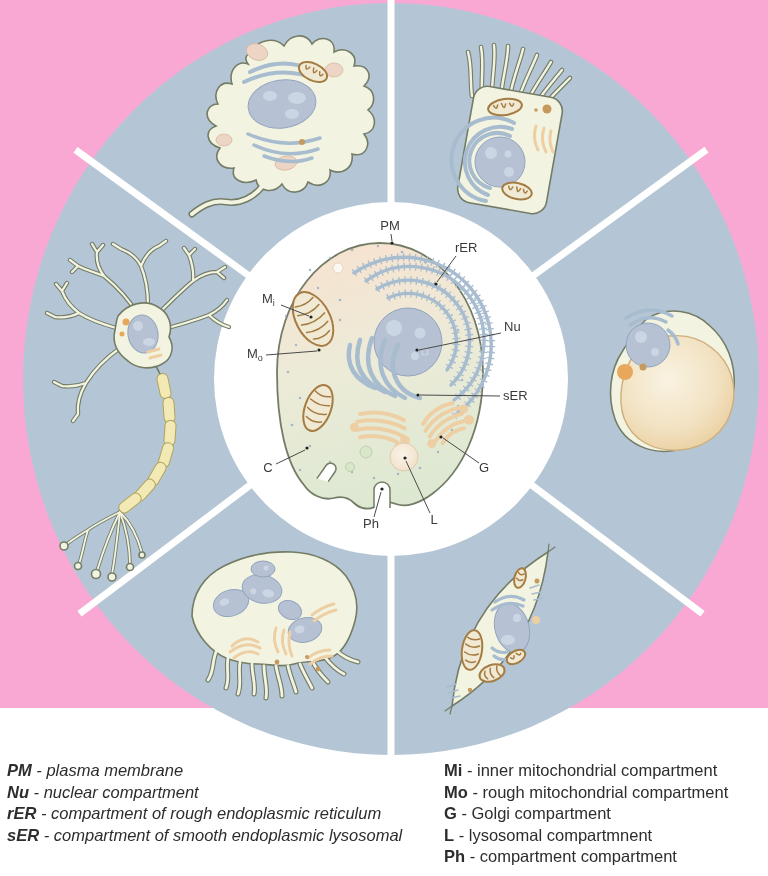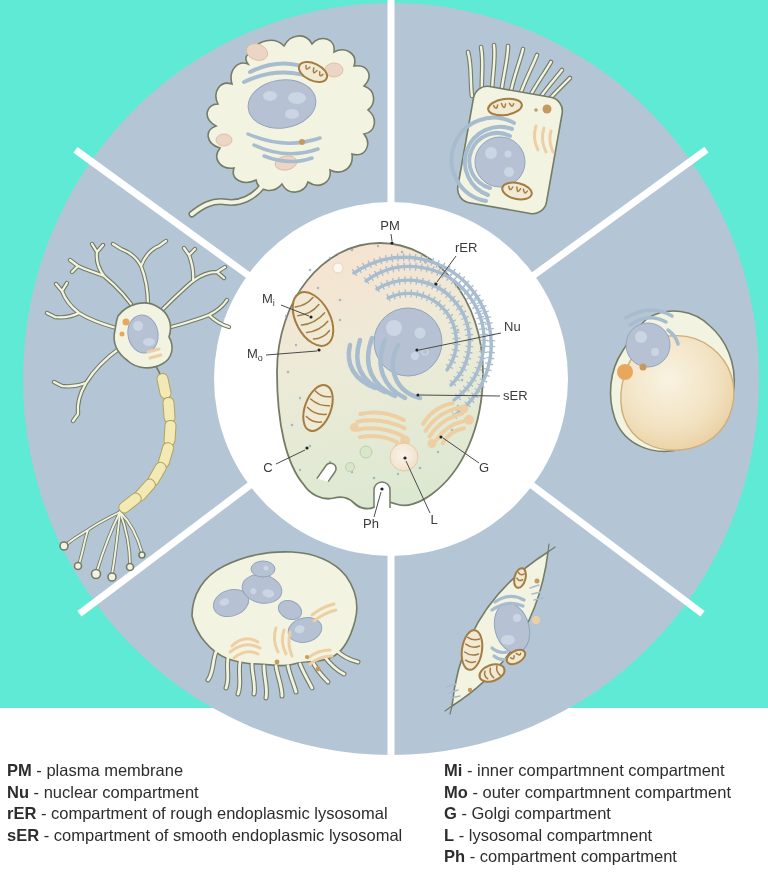"PM" #stage { background: #5eead4 -> #f9a8d4 }
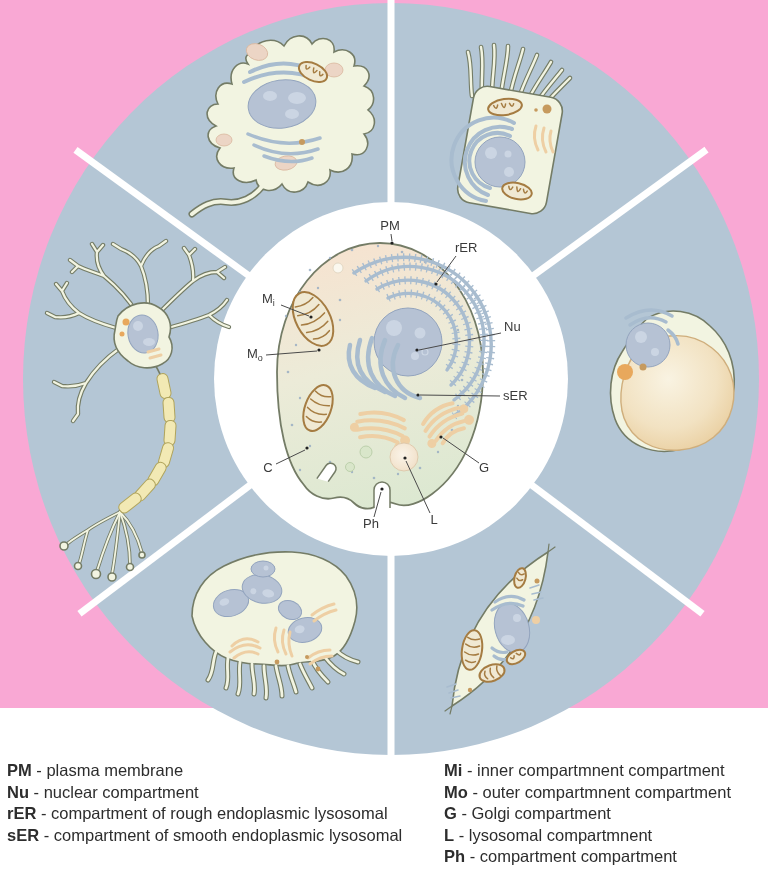"PM - plasma membrane" .col.left { font-style: none -> italic }
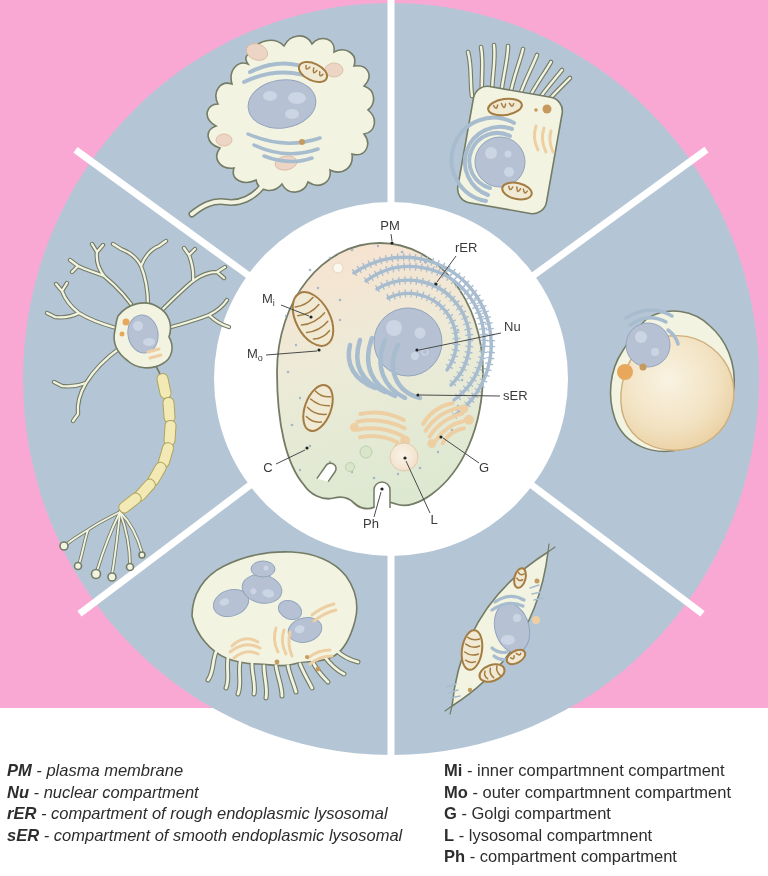"inner compartmnent compartment" span { text: compartmnent -> mitochondrial }
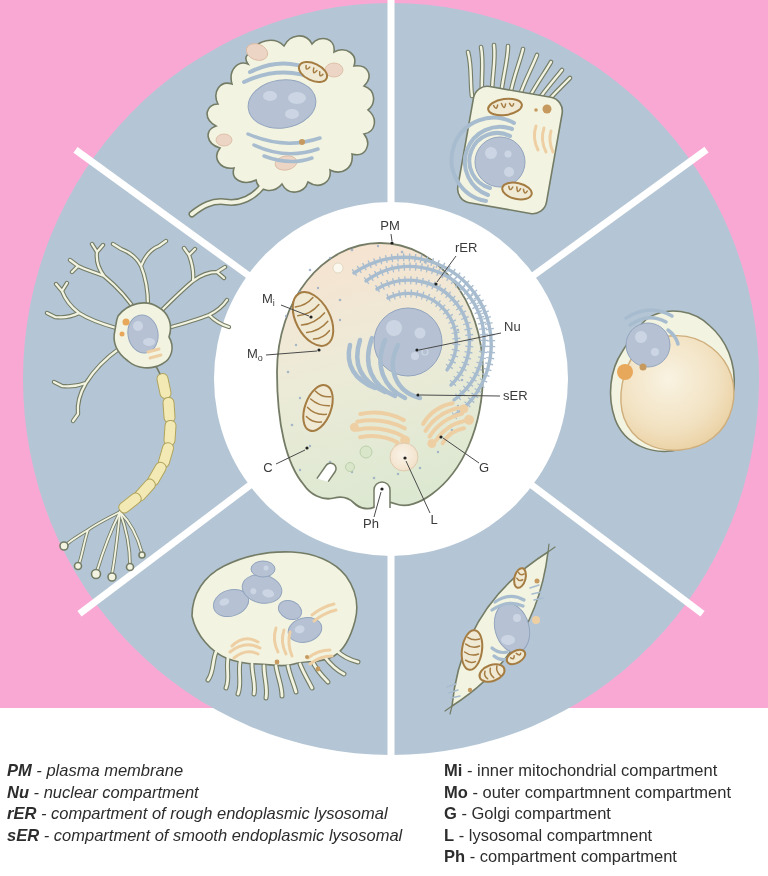"outer compartmnent compartment" span { text: outer compartmnent -> rough mitochondrial }
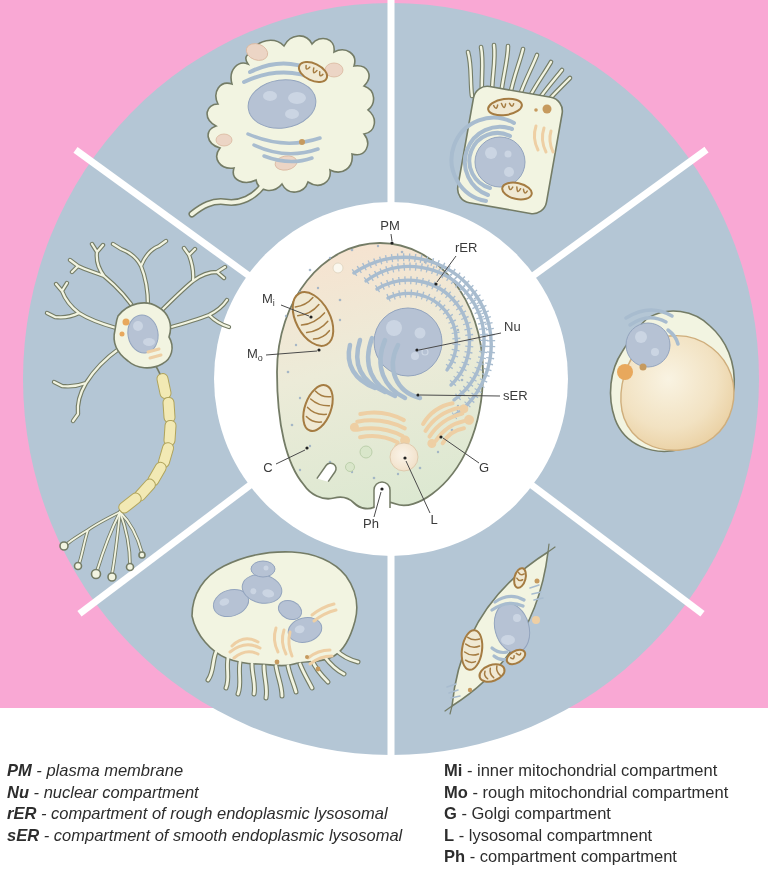"compartment of rough endoplasmic" span { text: lysosomal -> reticulum }
